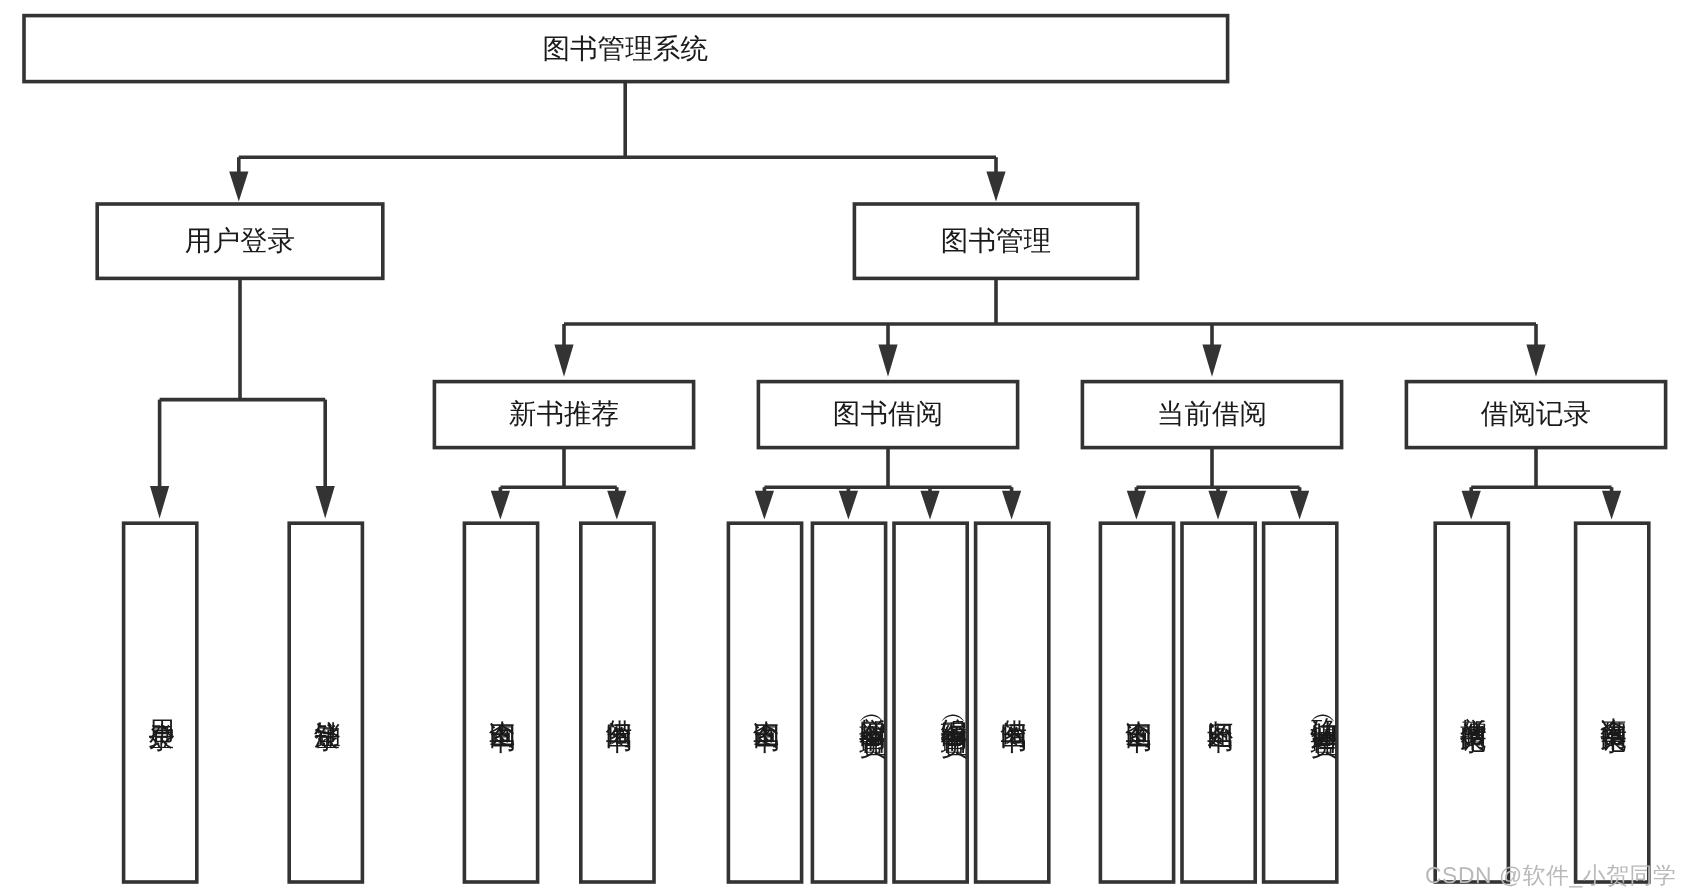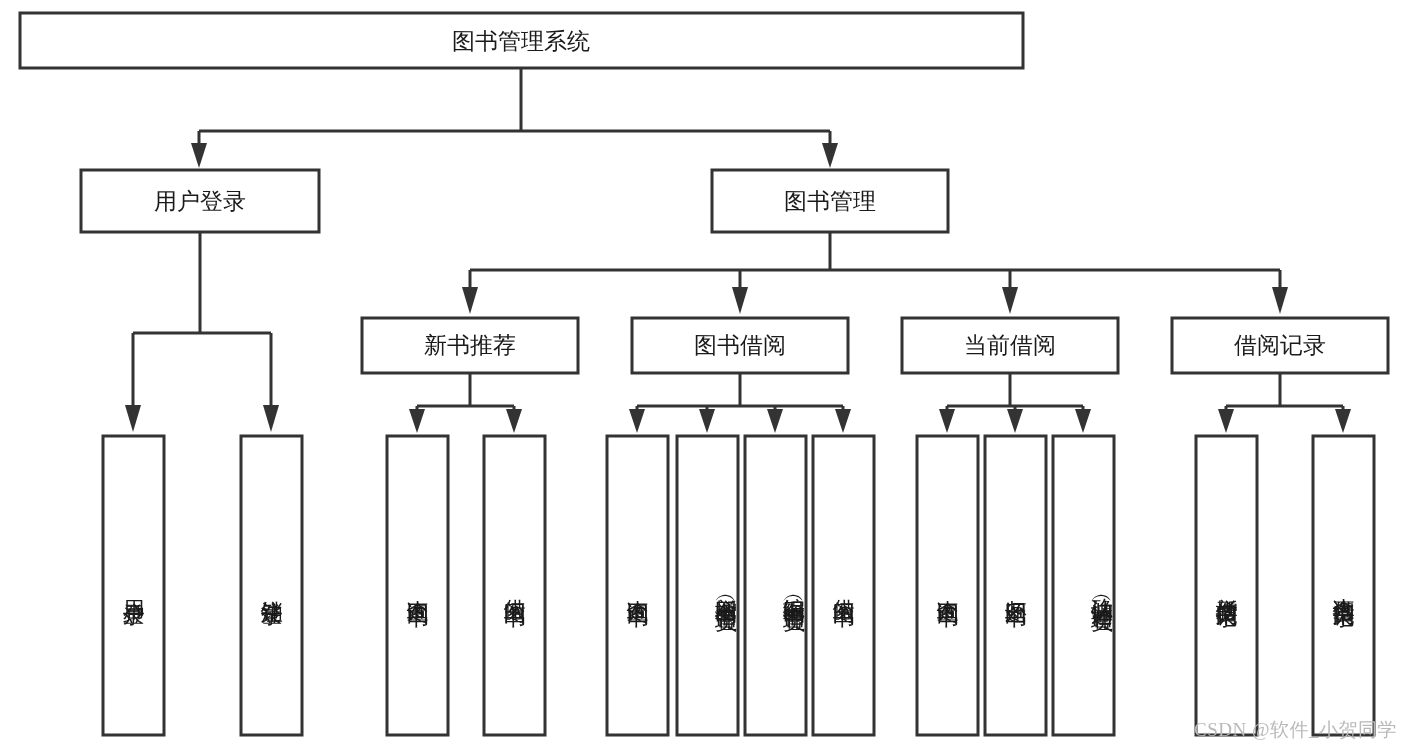"CSDN @软件_小贺同学" .watermark { font-family: Liberation Serif, serif -> Liberation Sans, sans-serif }
